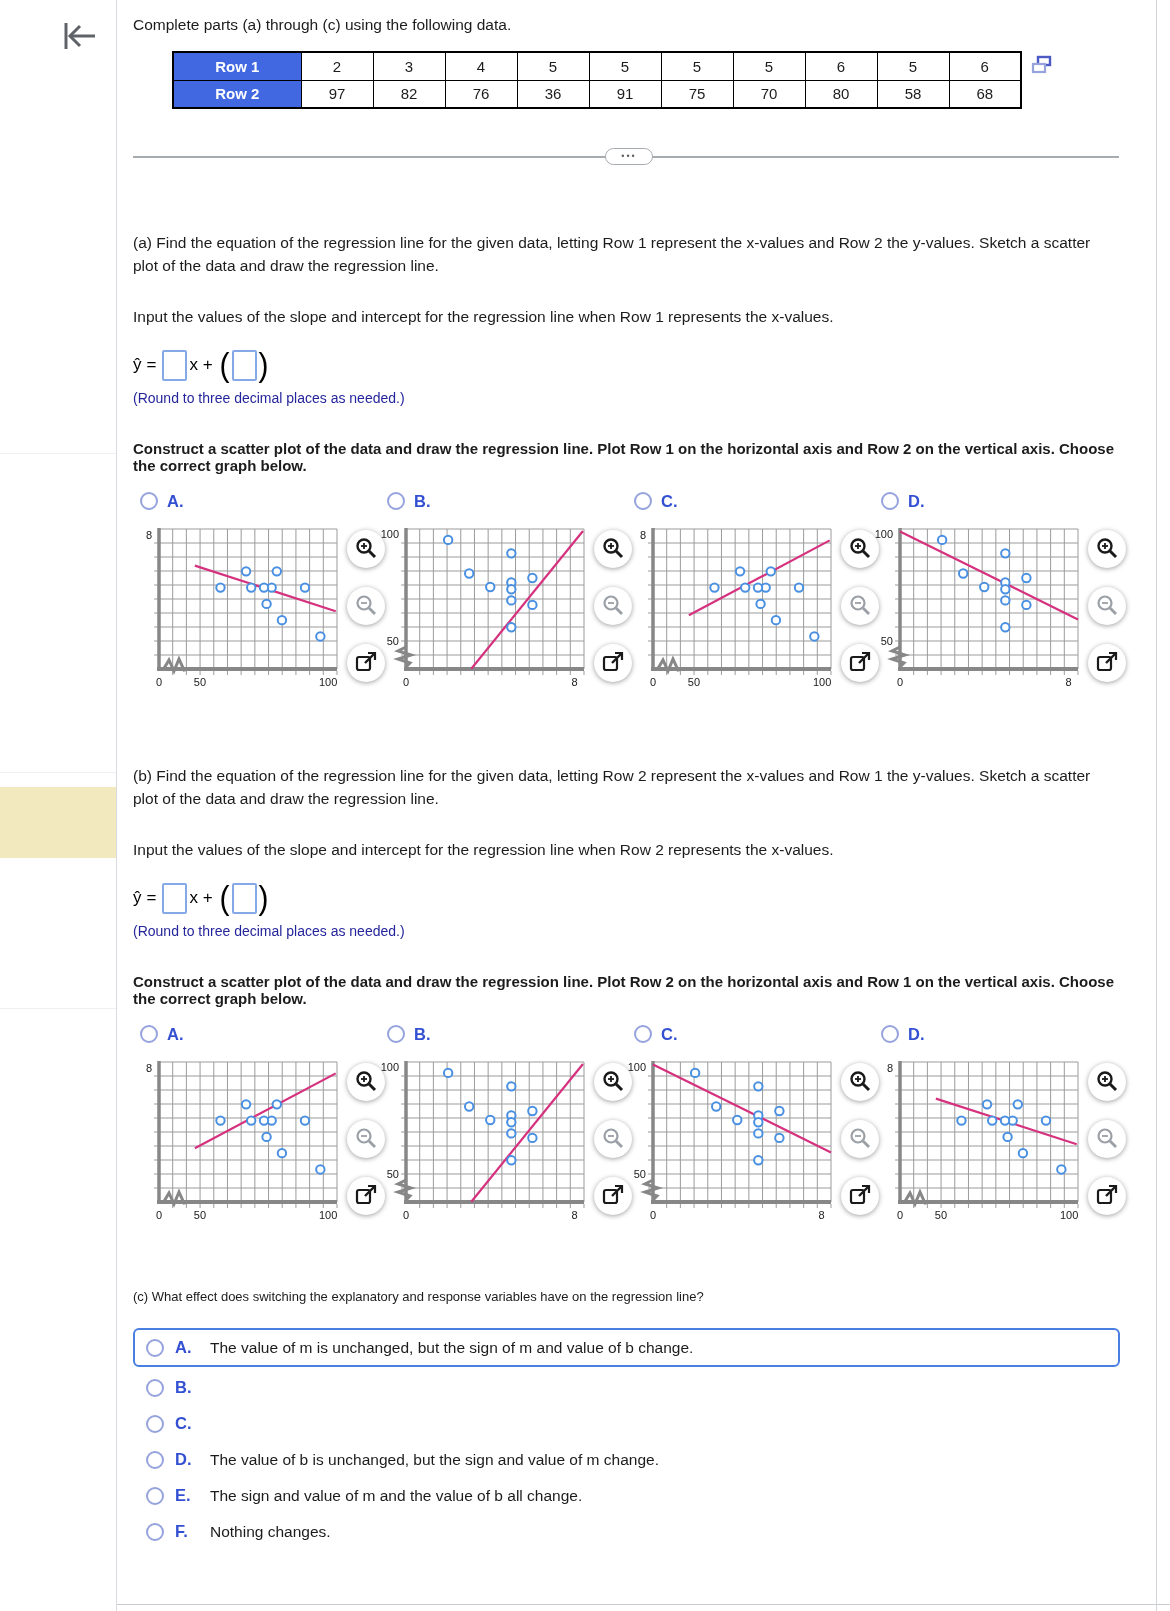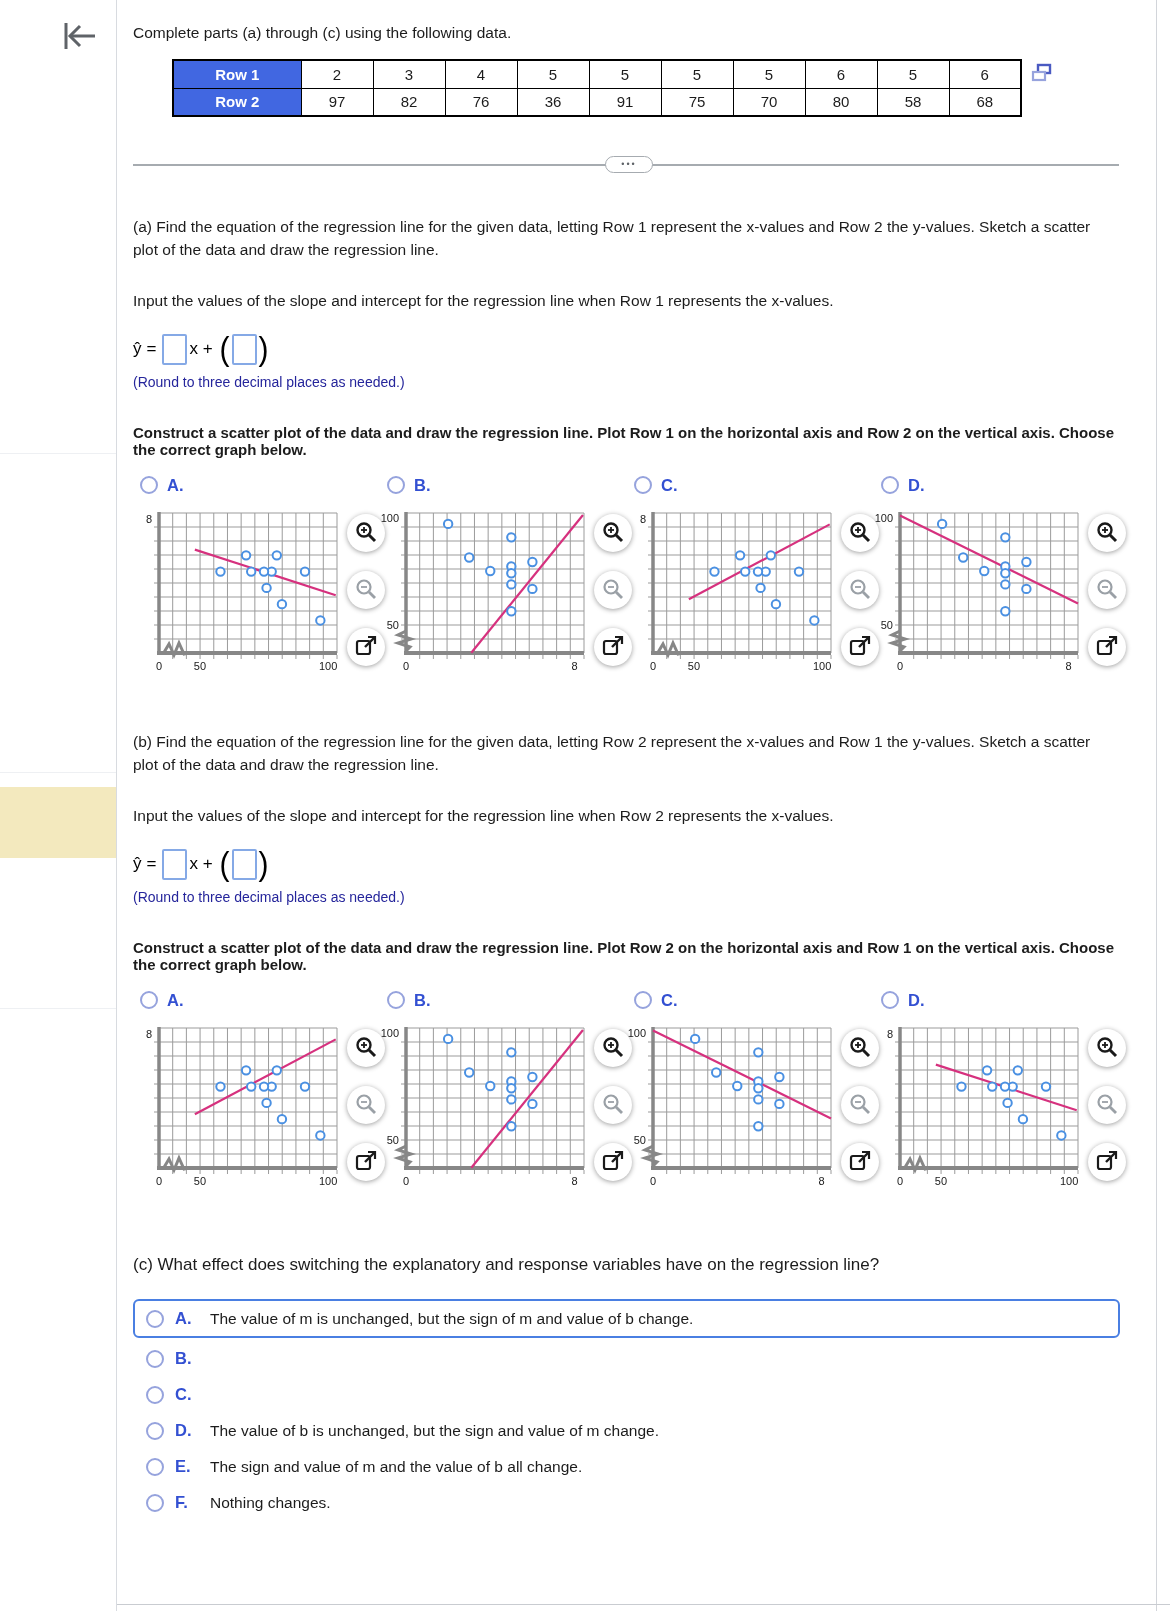"Complete parts (a) through (c)" main { top: 16px -> 8px }
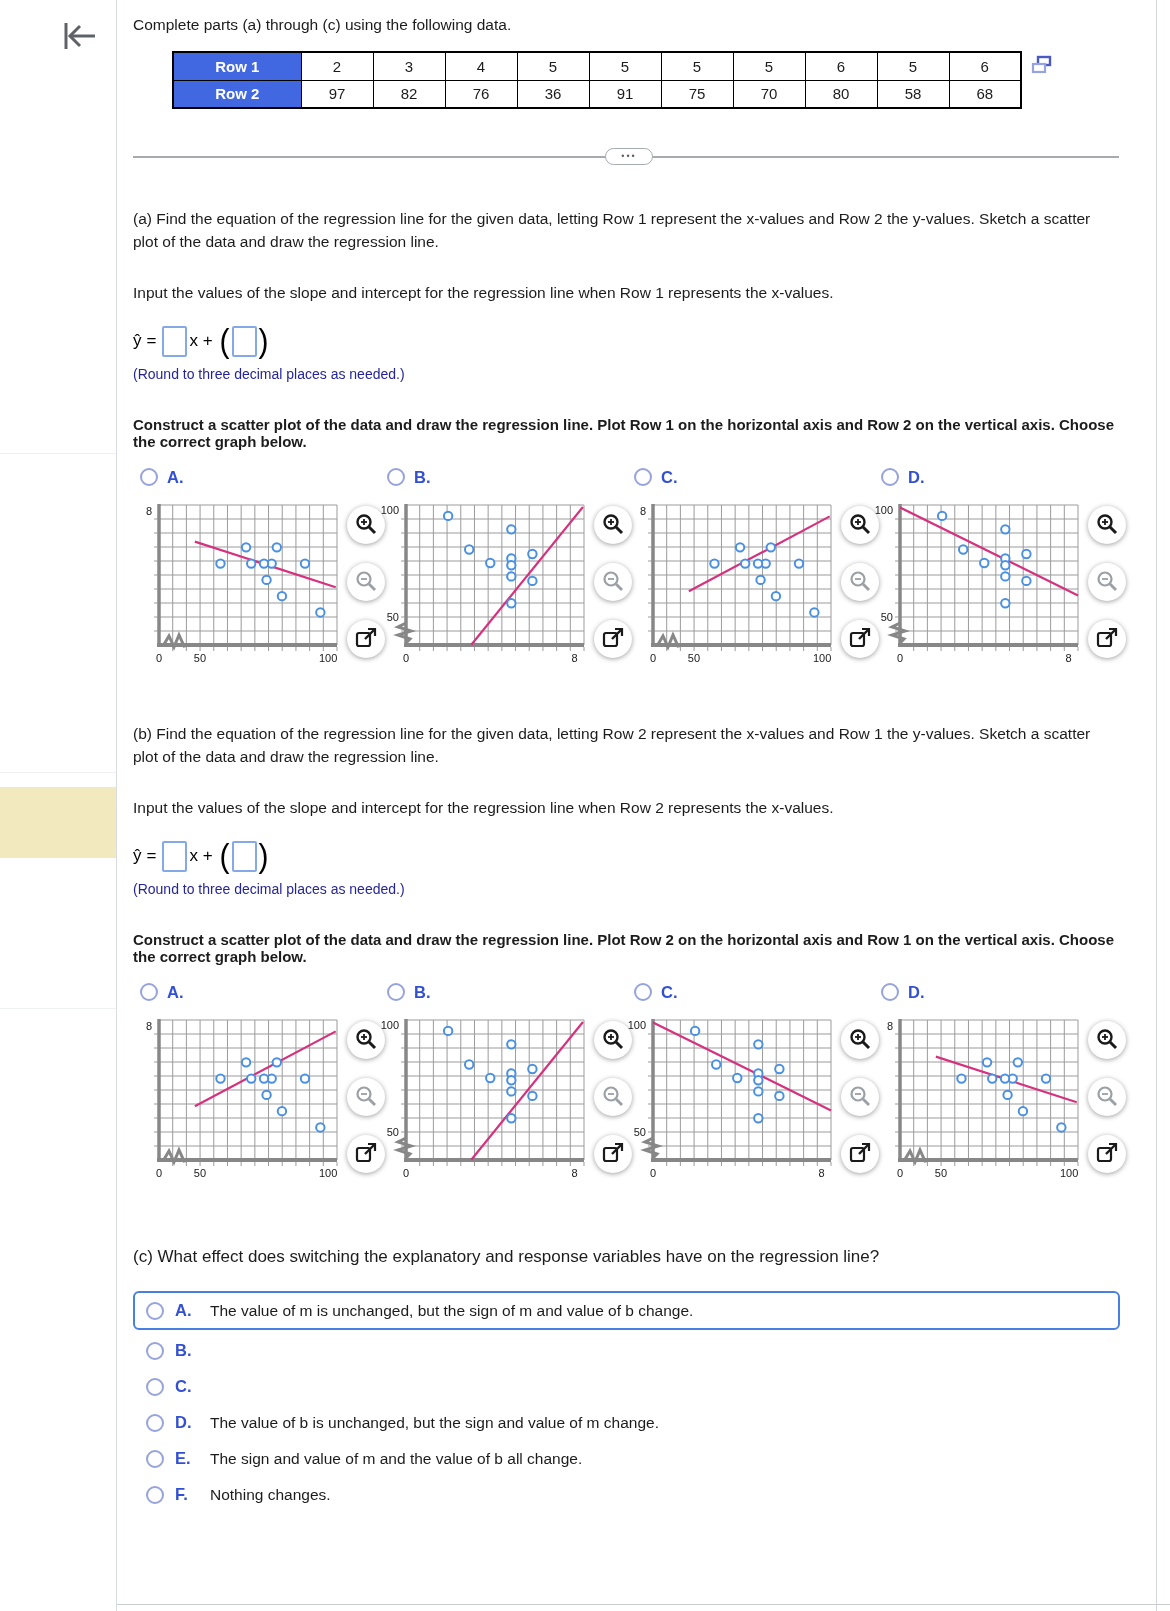"(a) Find the equation of" .desc { margin-top: 40px -> 64px }
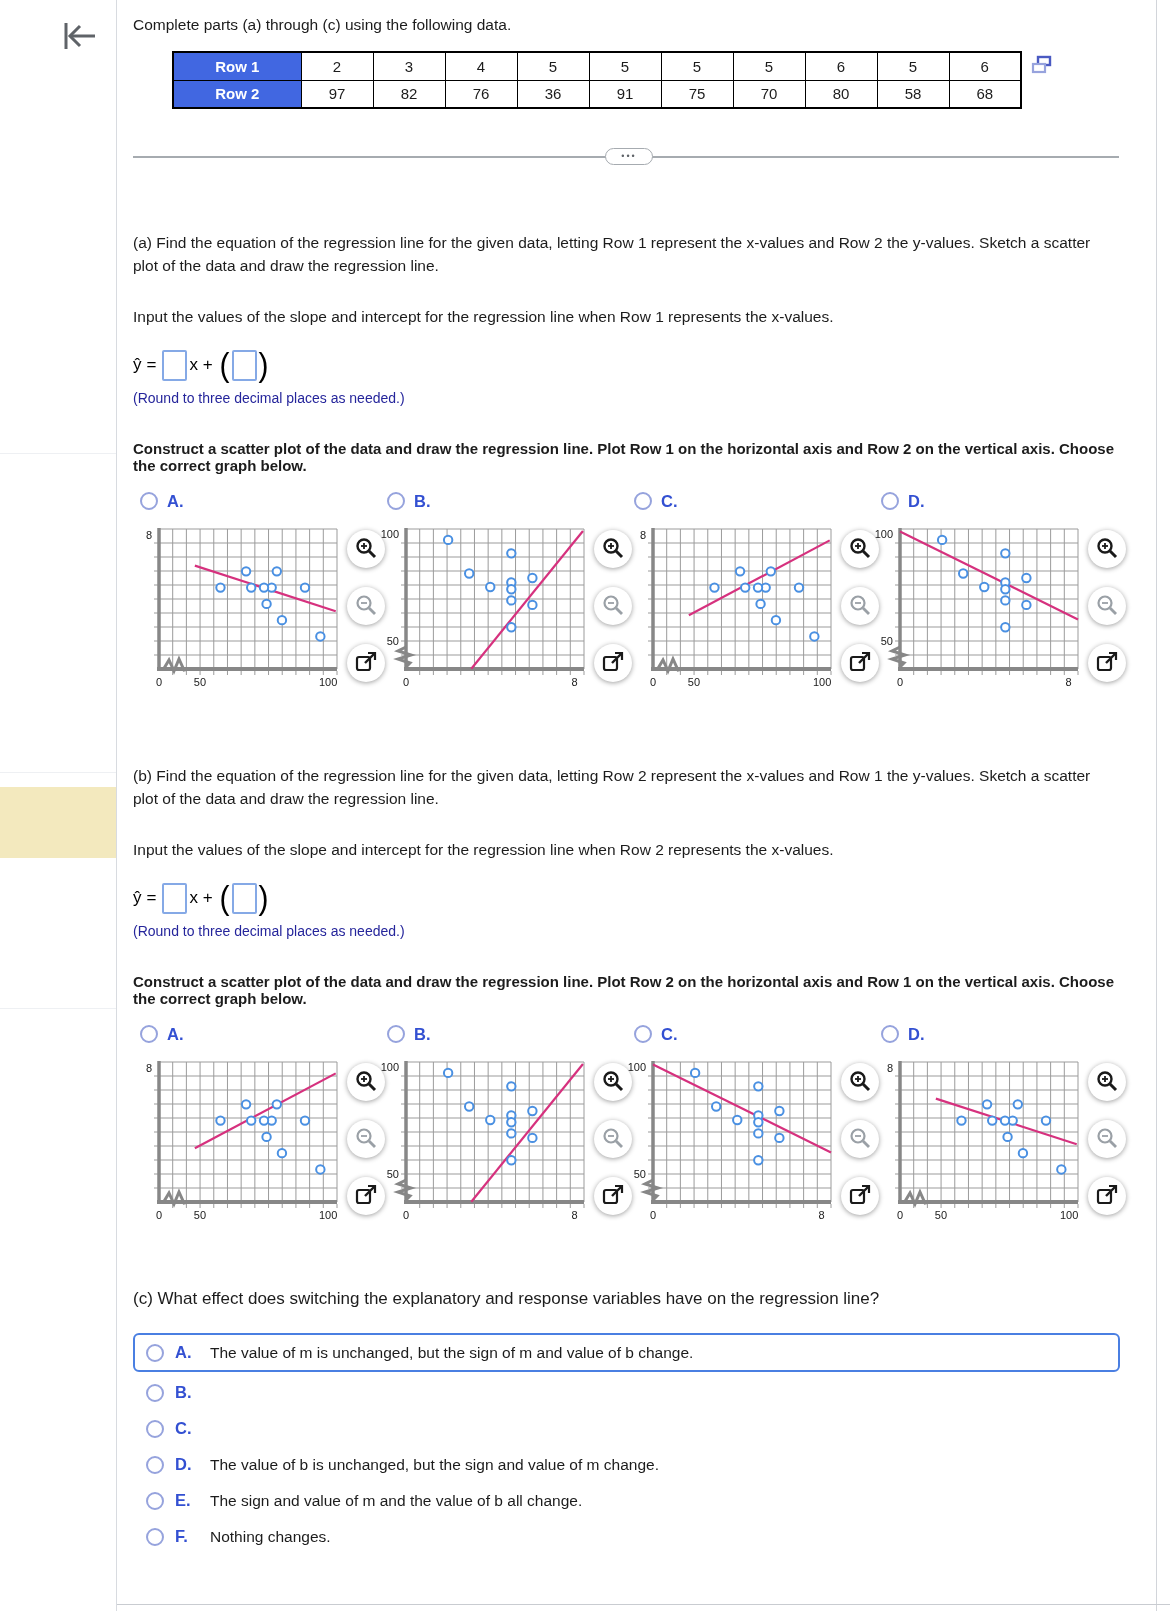"(c) What effect does switching" .c-question { font-size: 17px -> 13px }
